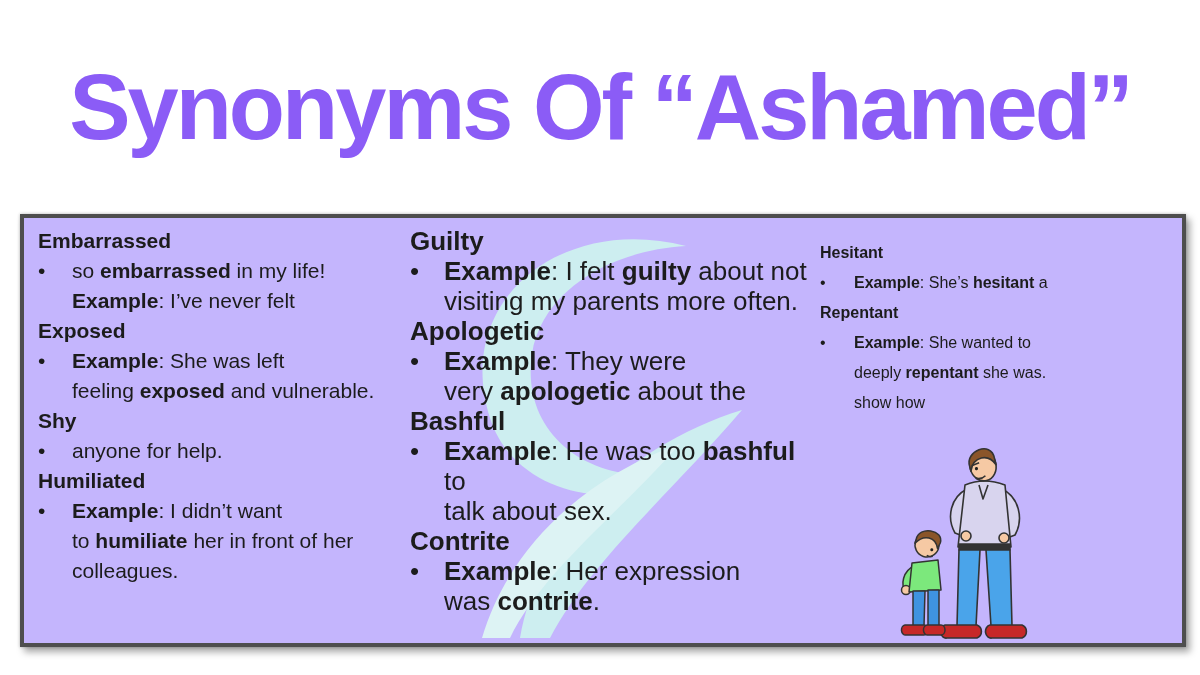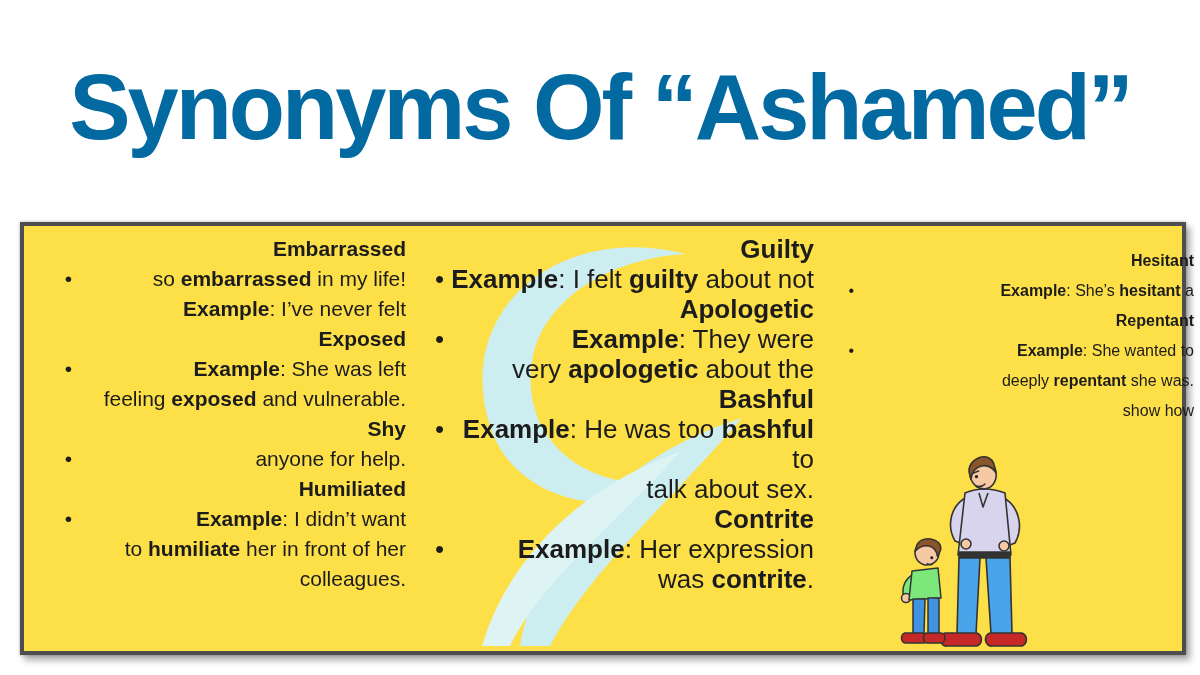"Synonyms Of “Ashamed”" .title { color: #0369a1 -> #8b5cf6 }
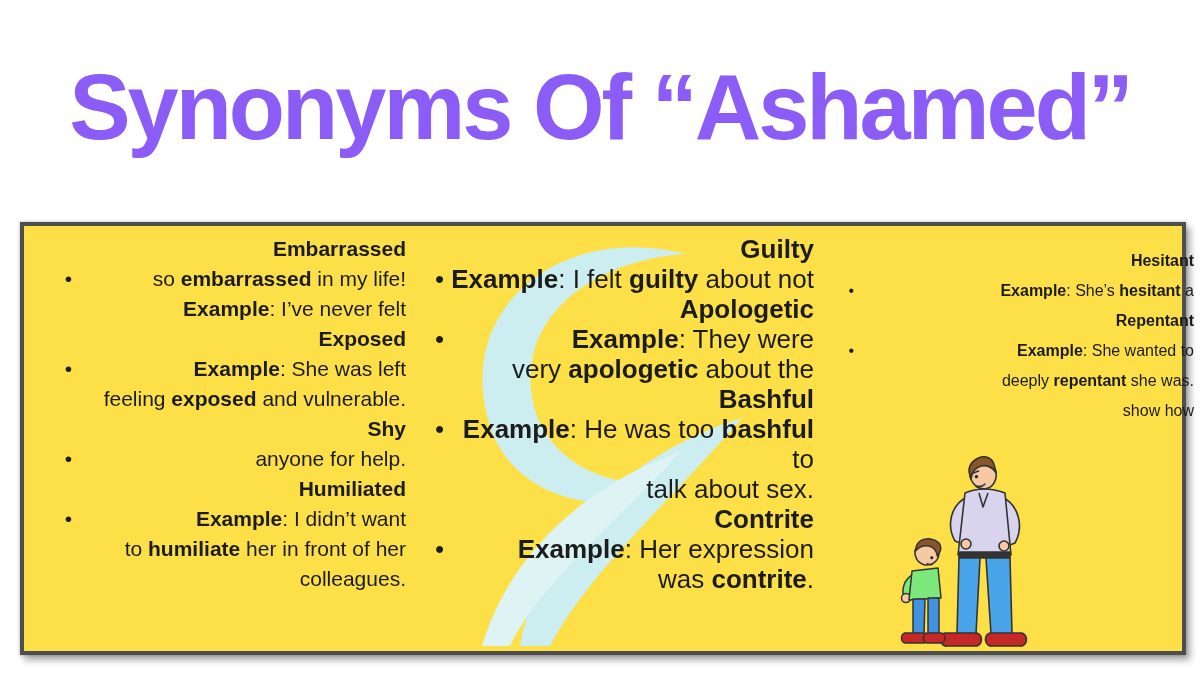"Embarrassed" .box { background: #fde047 -> #c4b5fd; text-align: right -> none; top: 222px -> 214px }
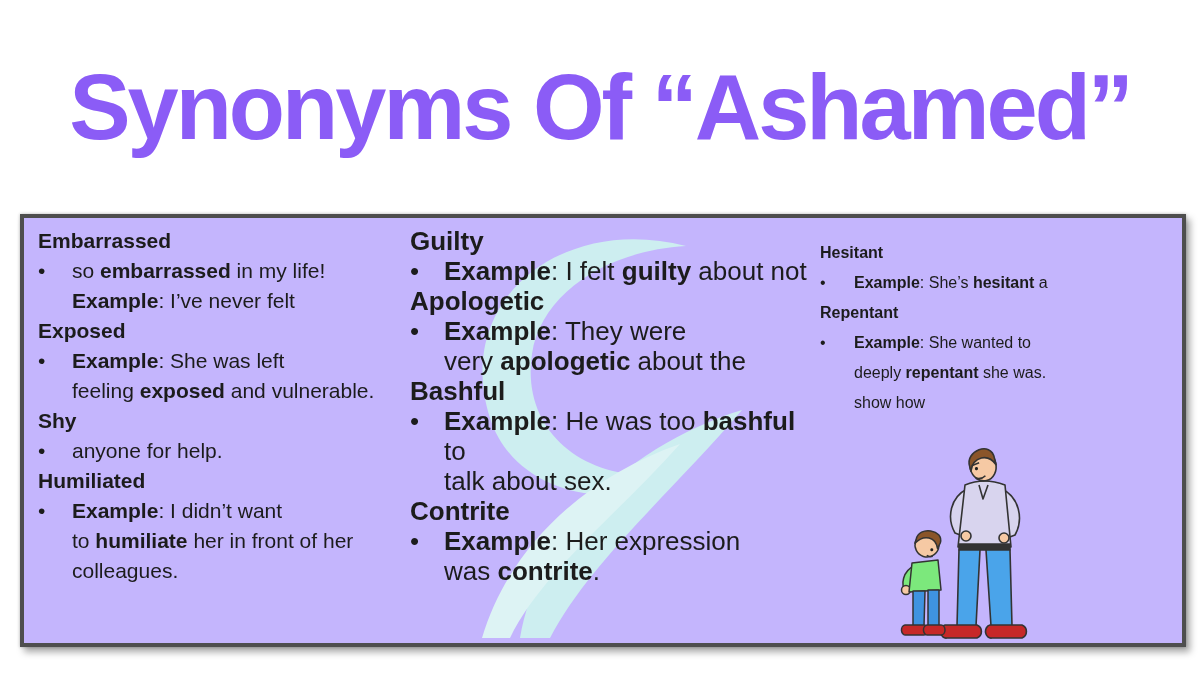"visiting my parents more often." div { html: none -> <div><span>visiting my parents more often.</span></div> }
